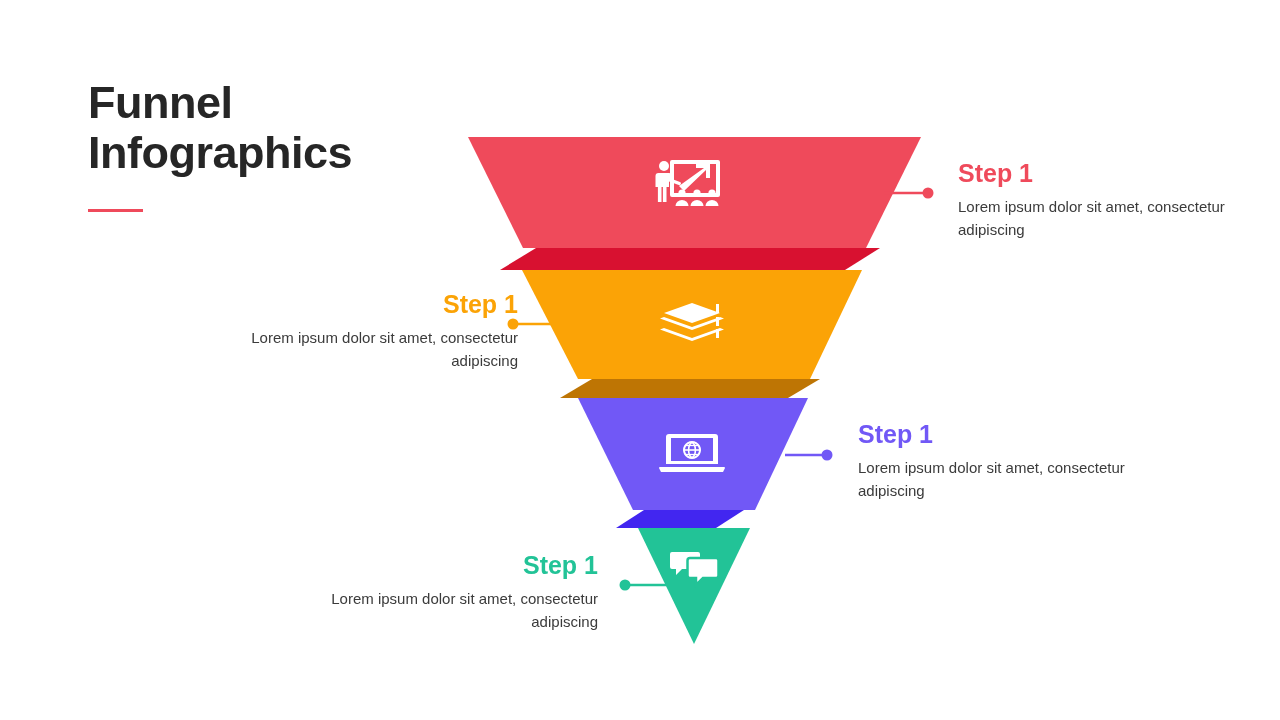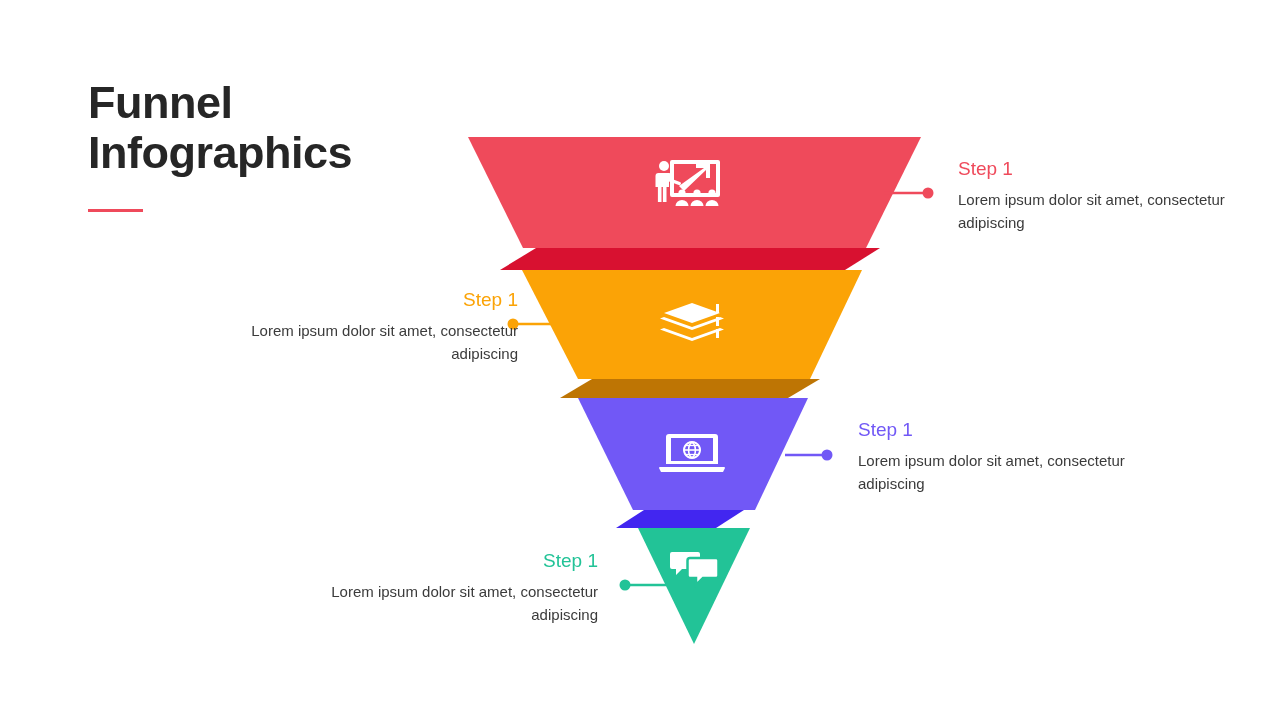"Step 1" .callout-step { font-size: 19px -> 25px; font-weight: normal -> bold }
